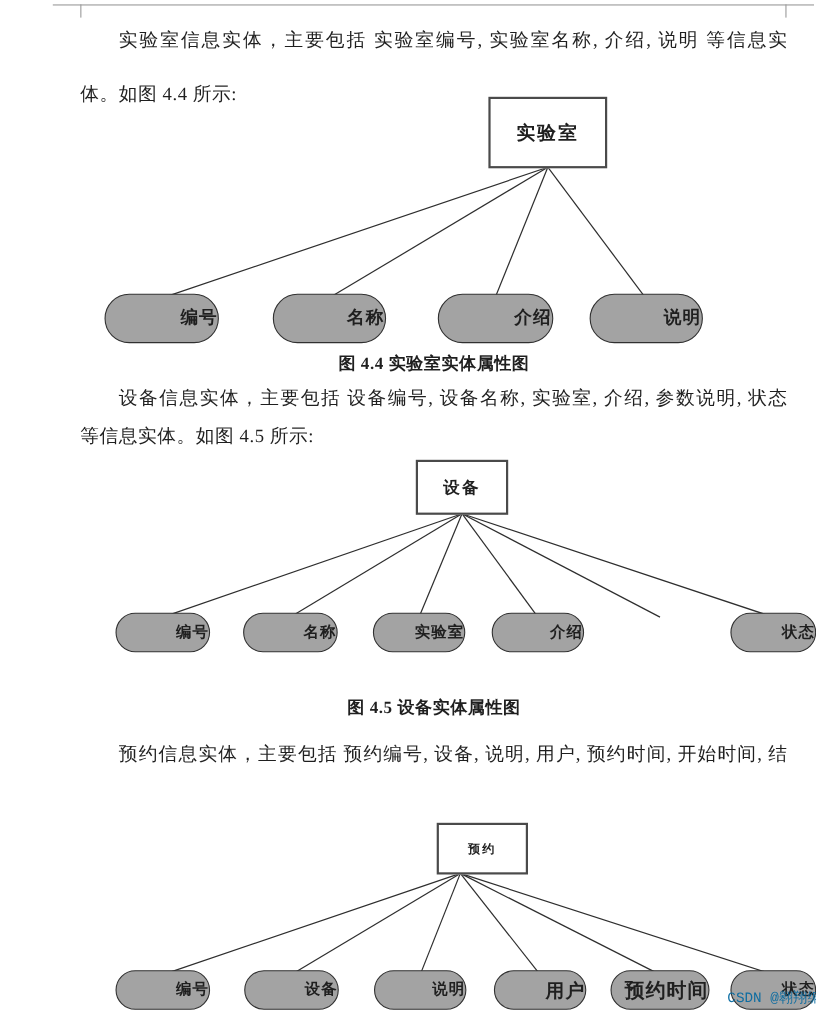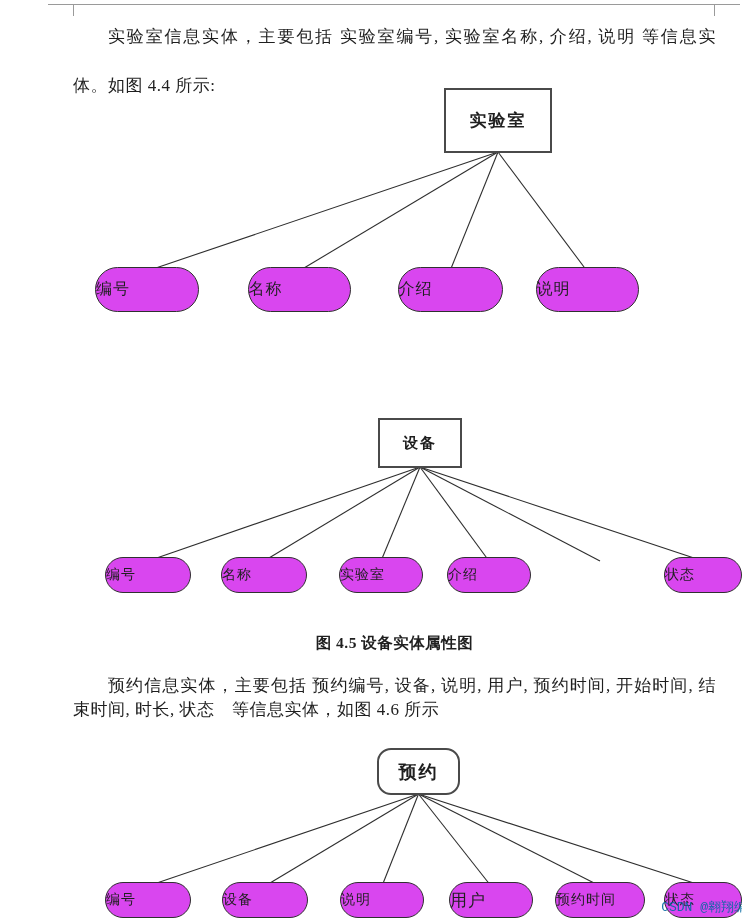"编号" .attr { background: #d946ef -> #a3a3a3; font-weight: 400 -> 700; justify-content: flex-start -> flex-end }
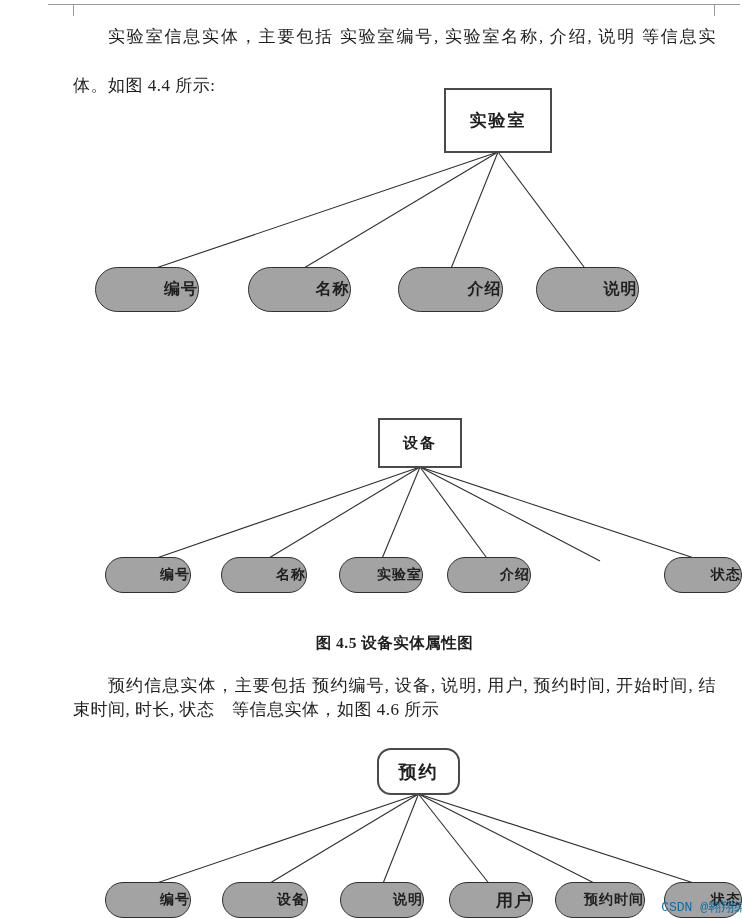"图 4.4 实验室实体属性图" div.caption { html: none -> <div>图 4.4 实验室实体属性图</div> }
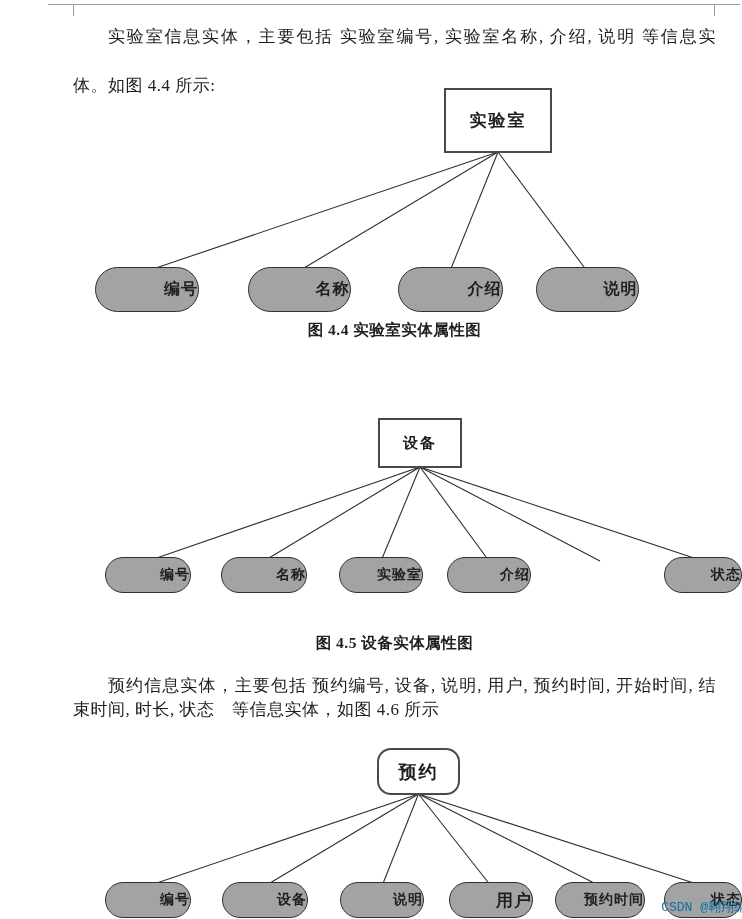"设备信息实体，主要包括 设备编号, 设备名称, 实验室, 介绍," div.bodyline { html: none -> <div>设备信息实体，主要包括 设备编号, 设备名称, 实验室, 介绍, 参数说明, 状态</div> }
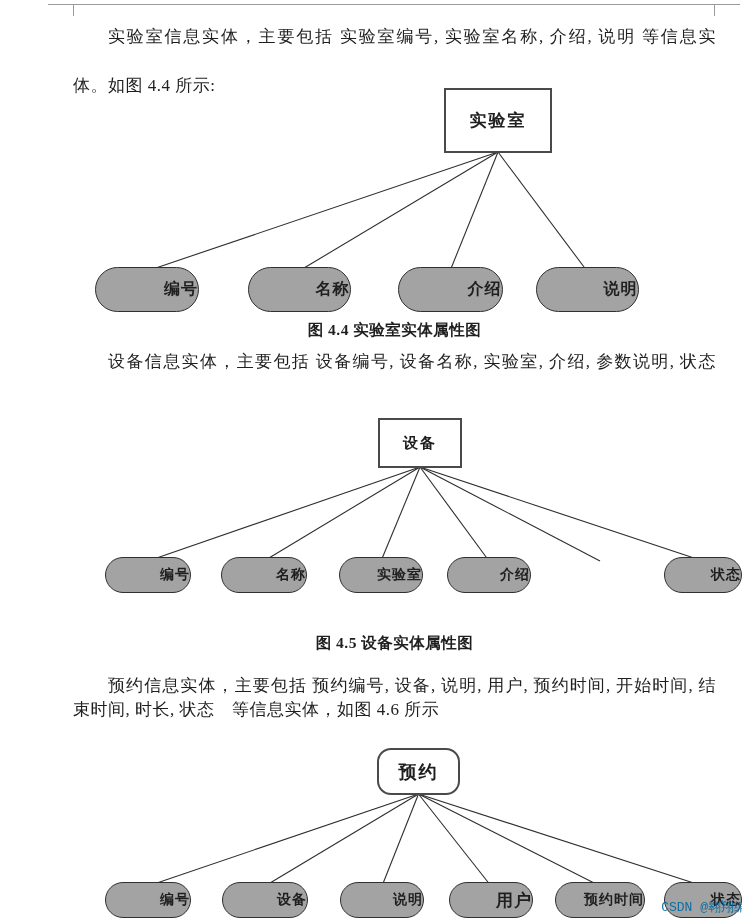"等信息实体。如图 4.5 所示:" div.bodyline { html: none -> <div>等信息实体。如图 4.5 所示:</div> }
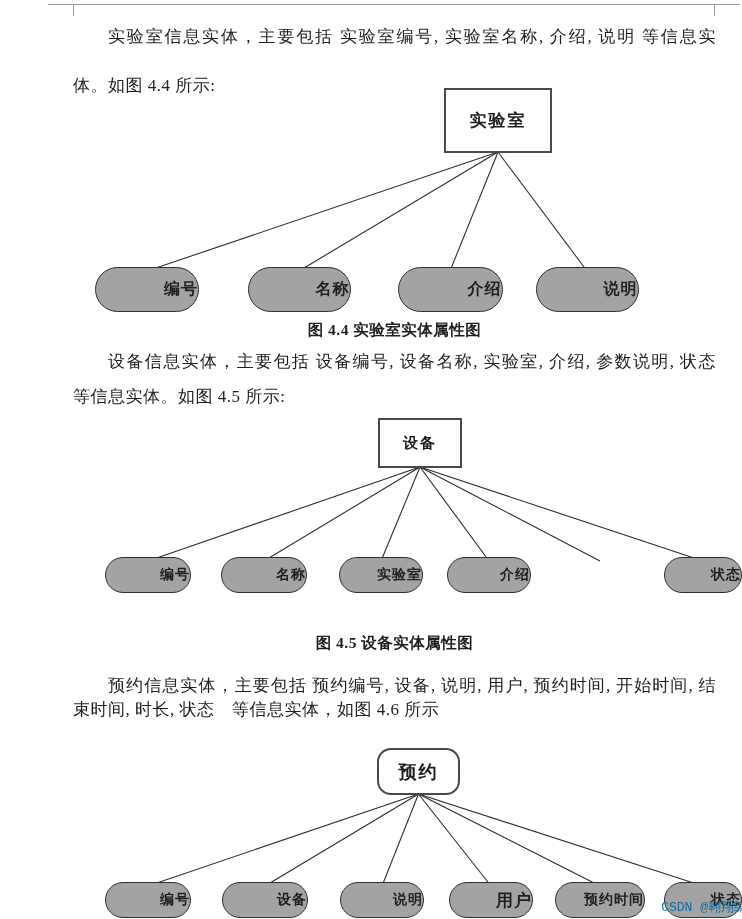"束时间, 时长, 状态 等信息实体，如图 4.6" div.bodyline { html: <div>束时间, 时长, 状态 等信息实体，如图 4.6 所示</div> -> none }
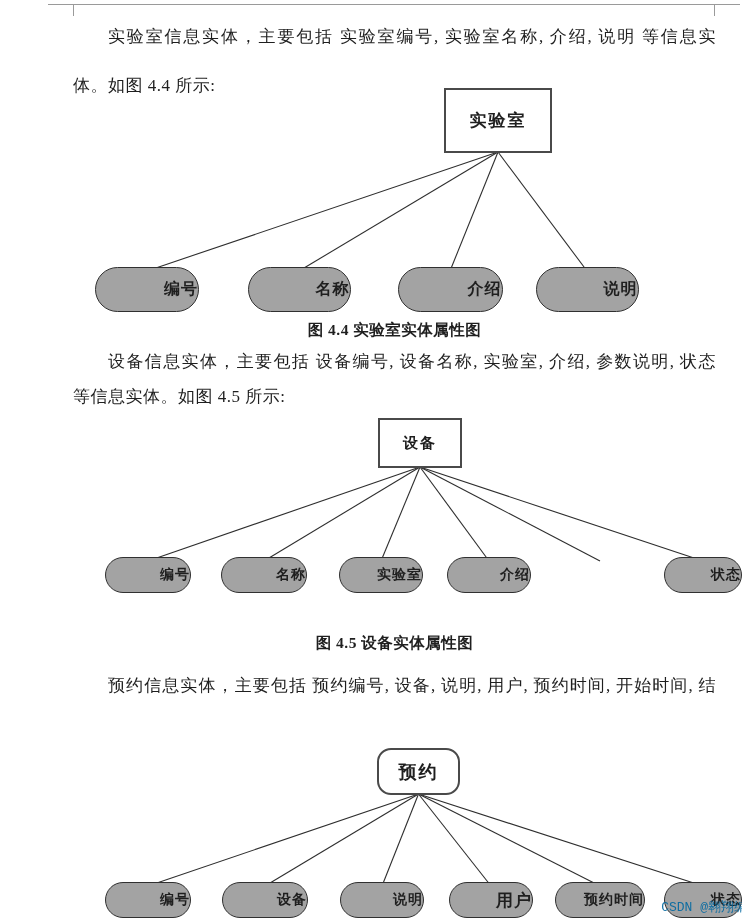"预约" div.entity-box { border-radius: 14px -> none; font-size: 18px -> 11px; left: 377px -> 397px }
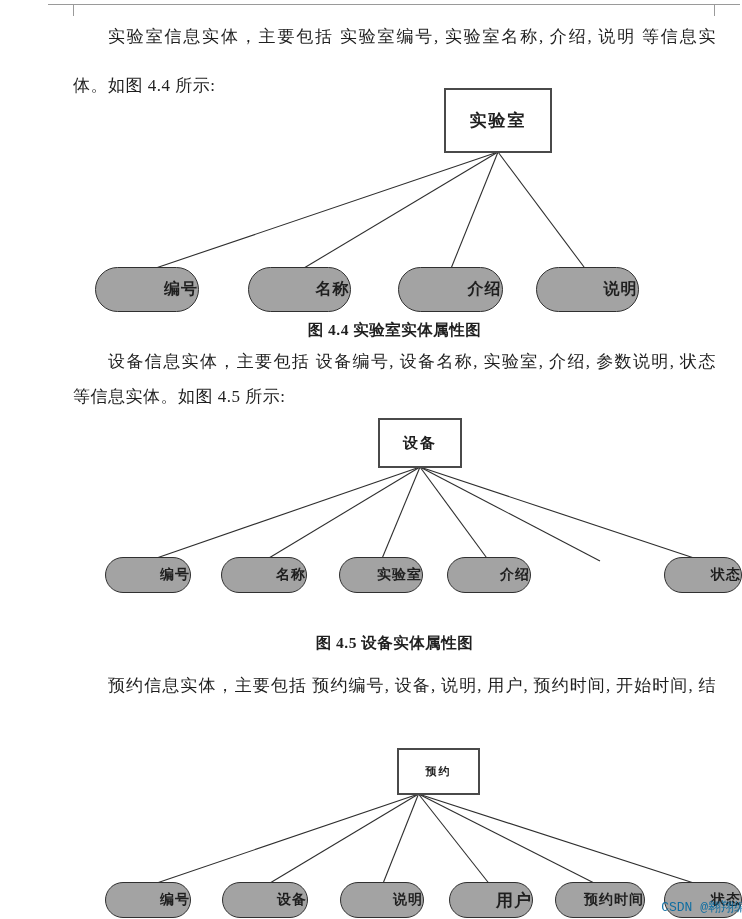"预约时间" div.attr { font-size: 14px -> 18px }
